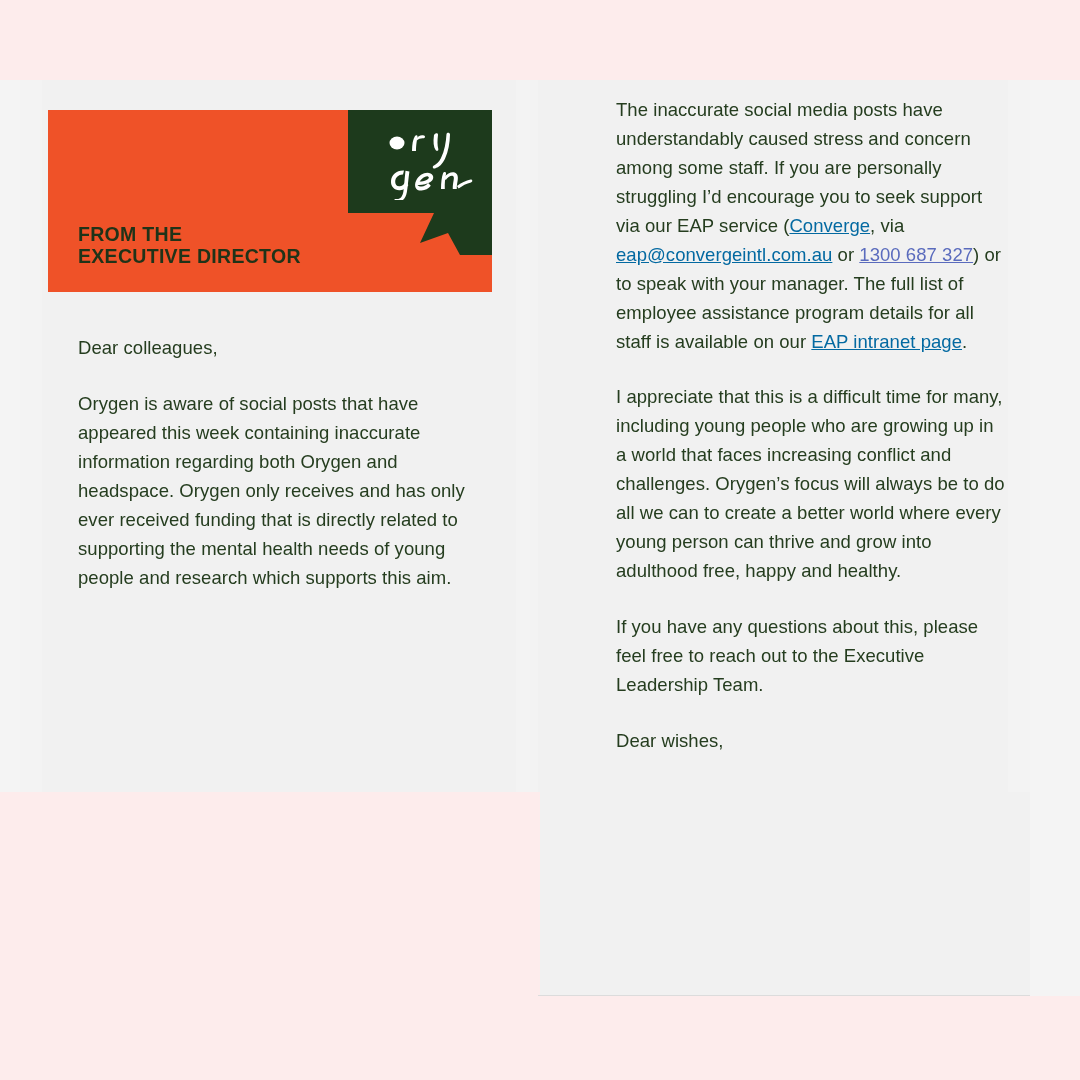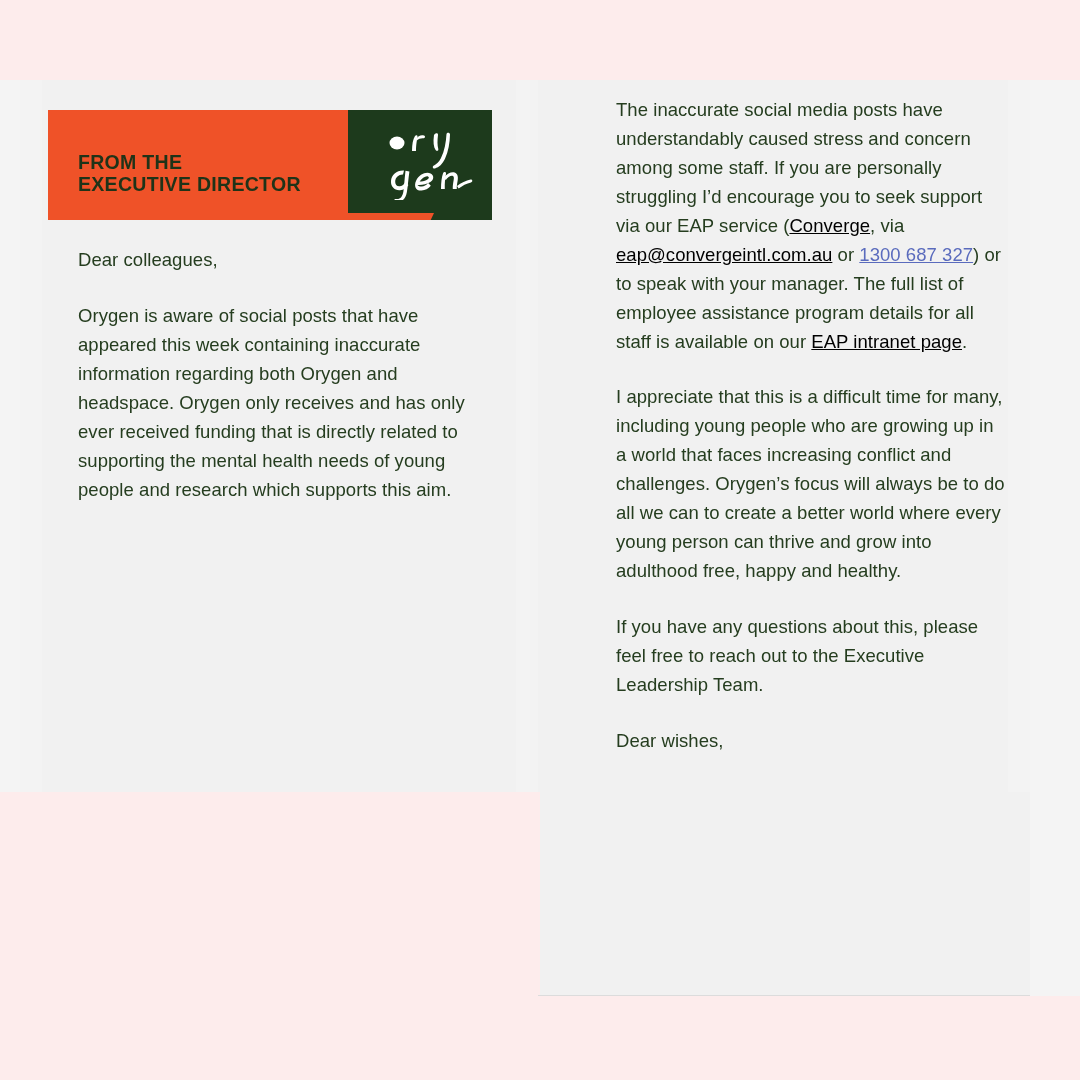"FROM THE" .banner { height: 110px -> 182px }
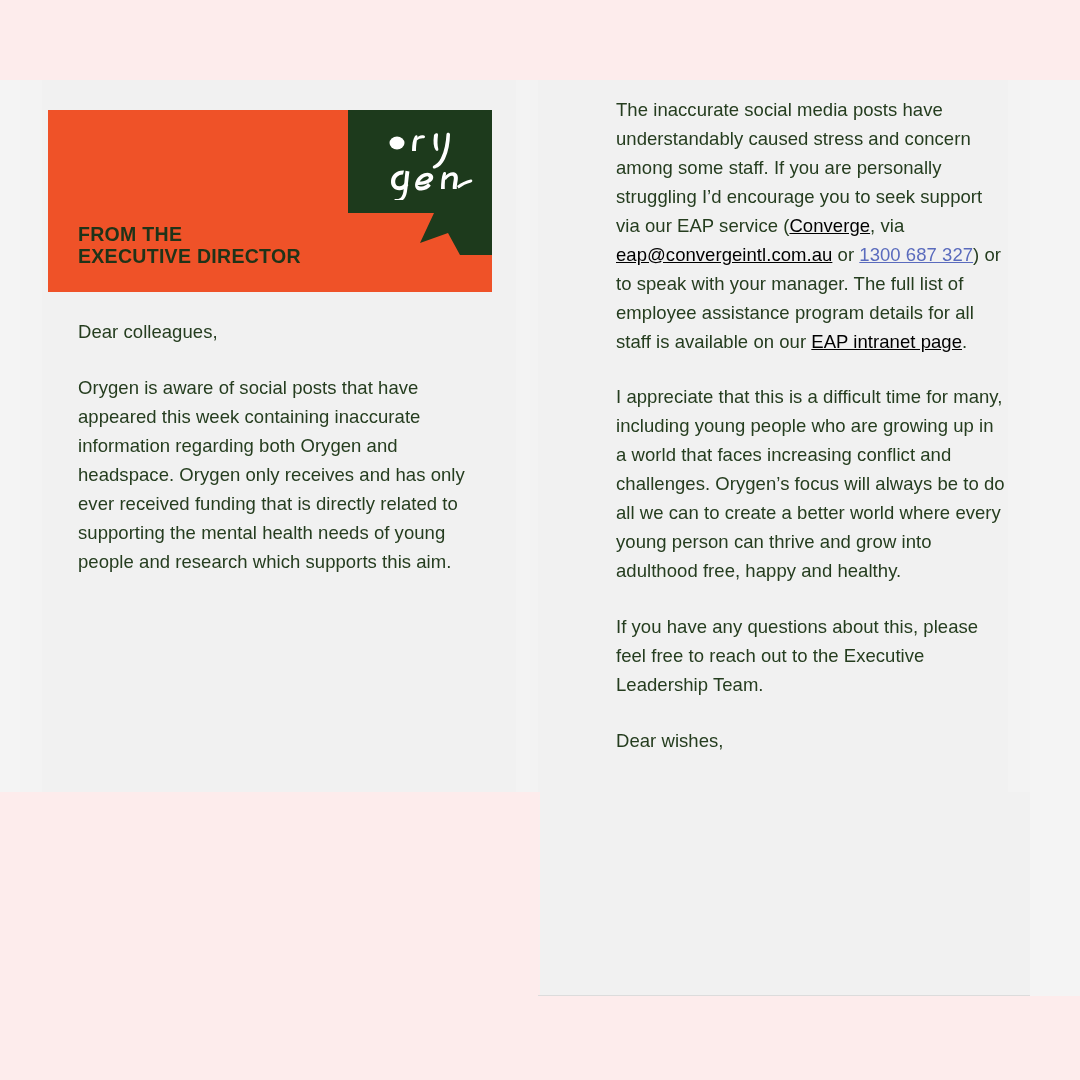"Converge" a.link-orange { color: #000000 -> #0369a1 }
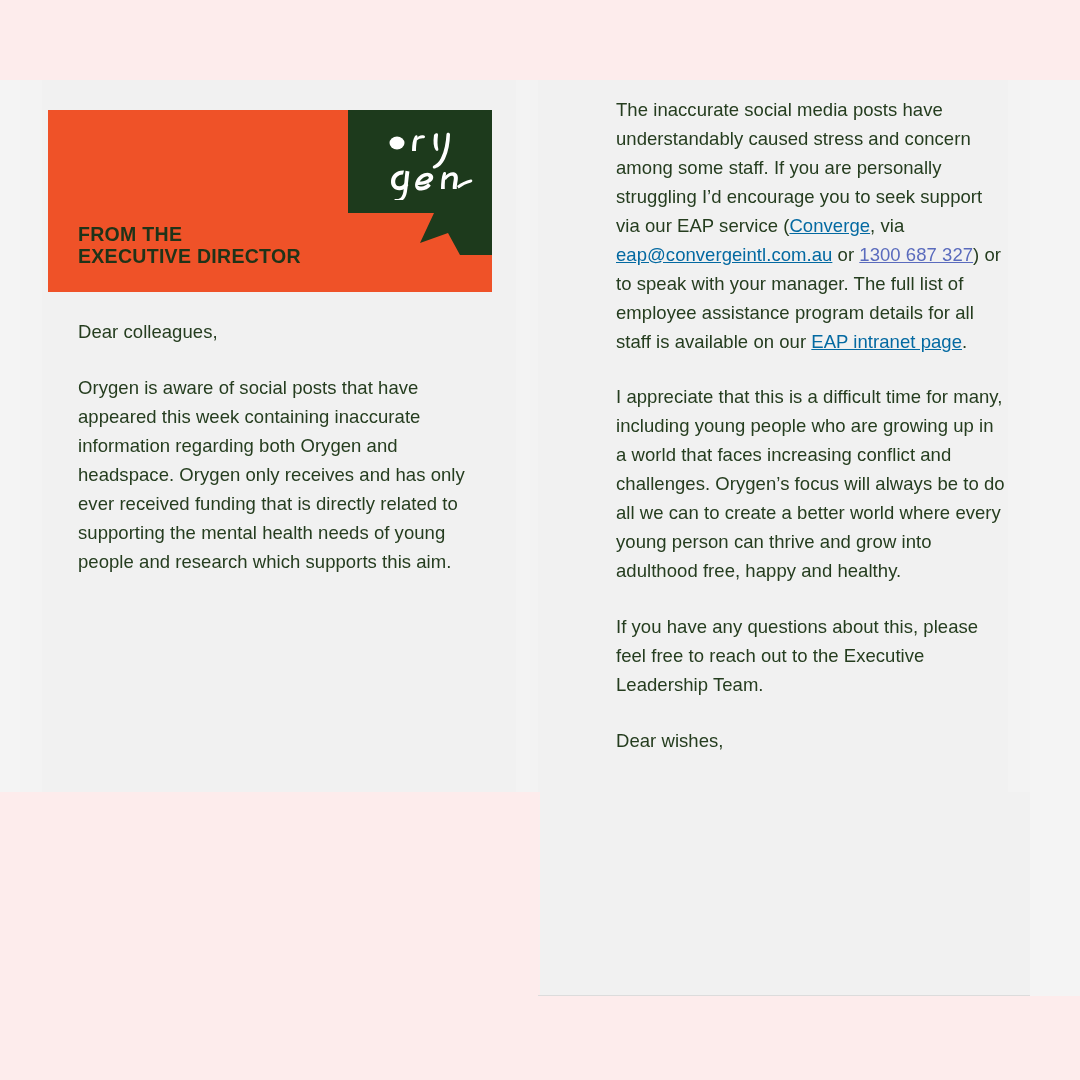"Dear colleagues," .col-left .body-text { padding-top: 26px -> 42px }
